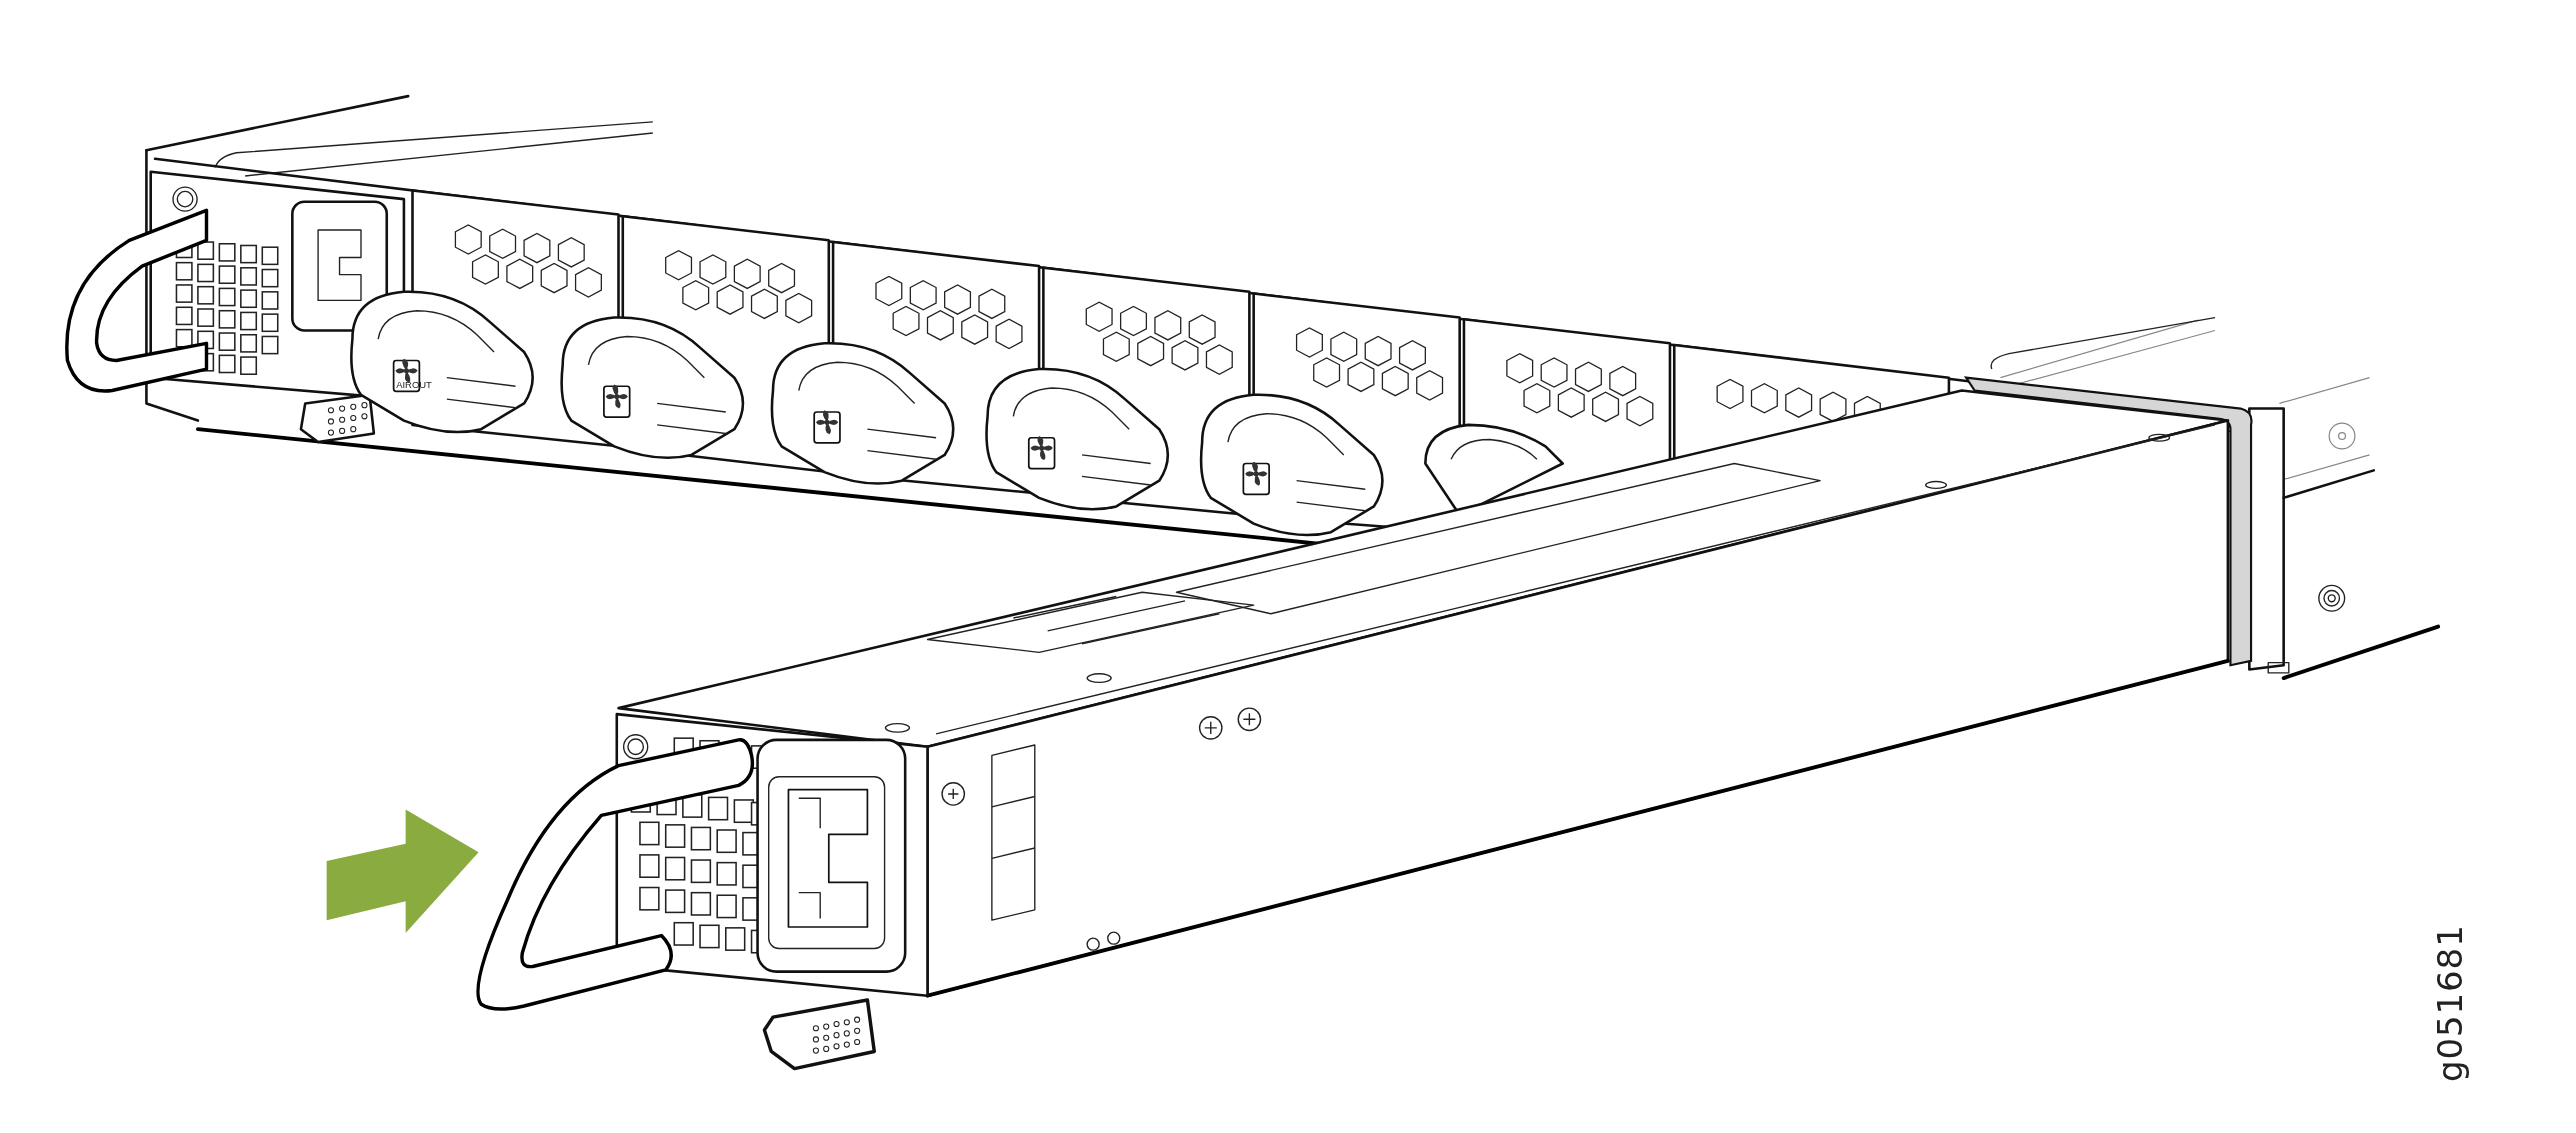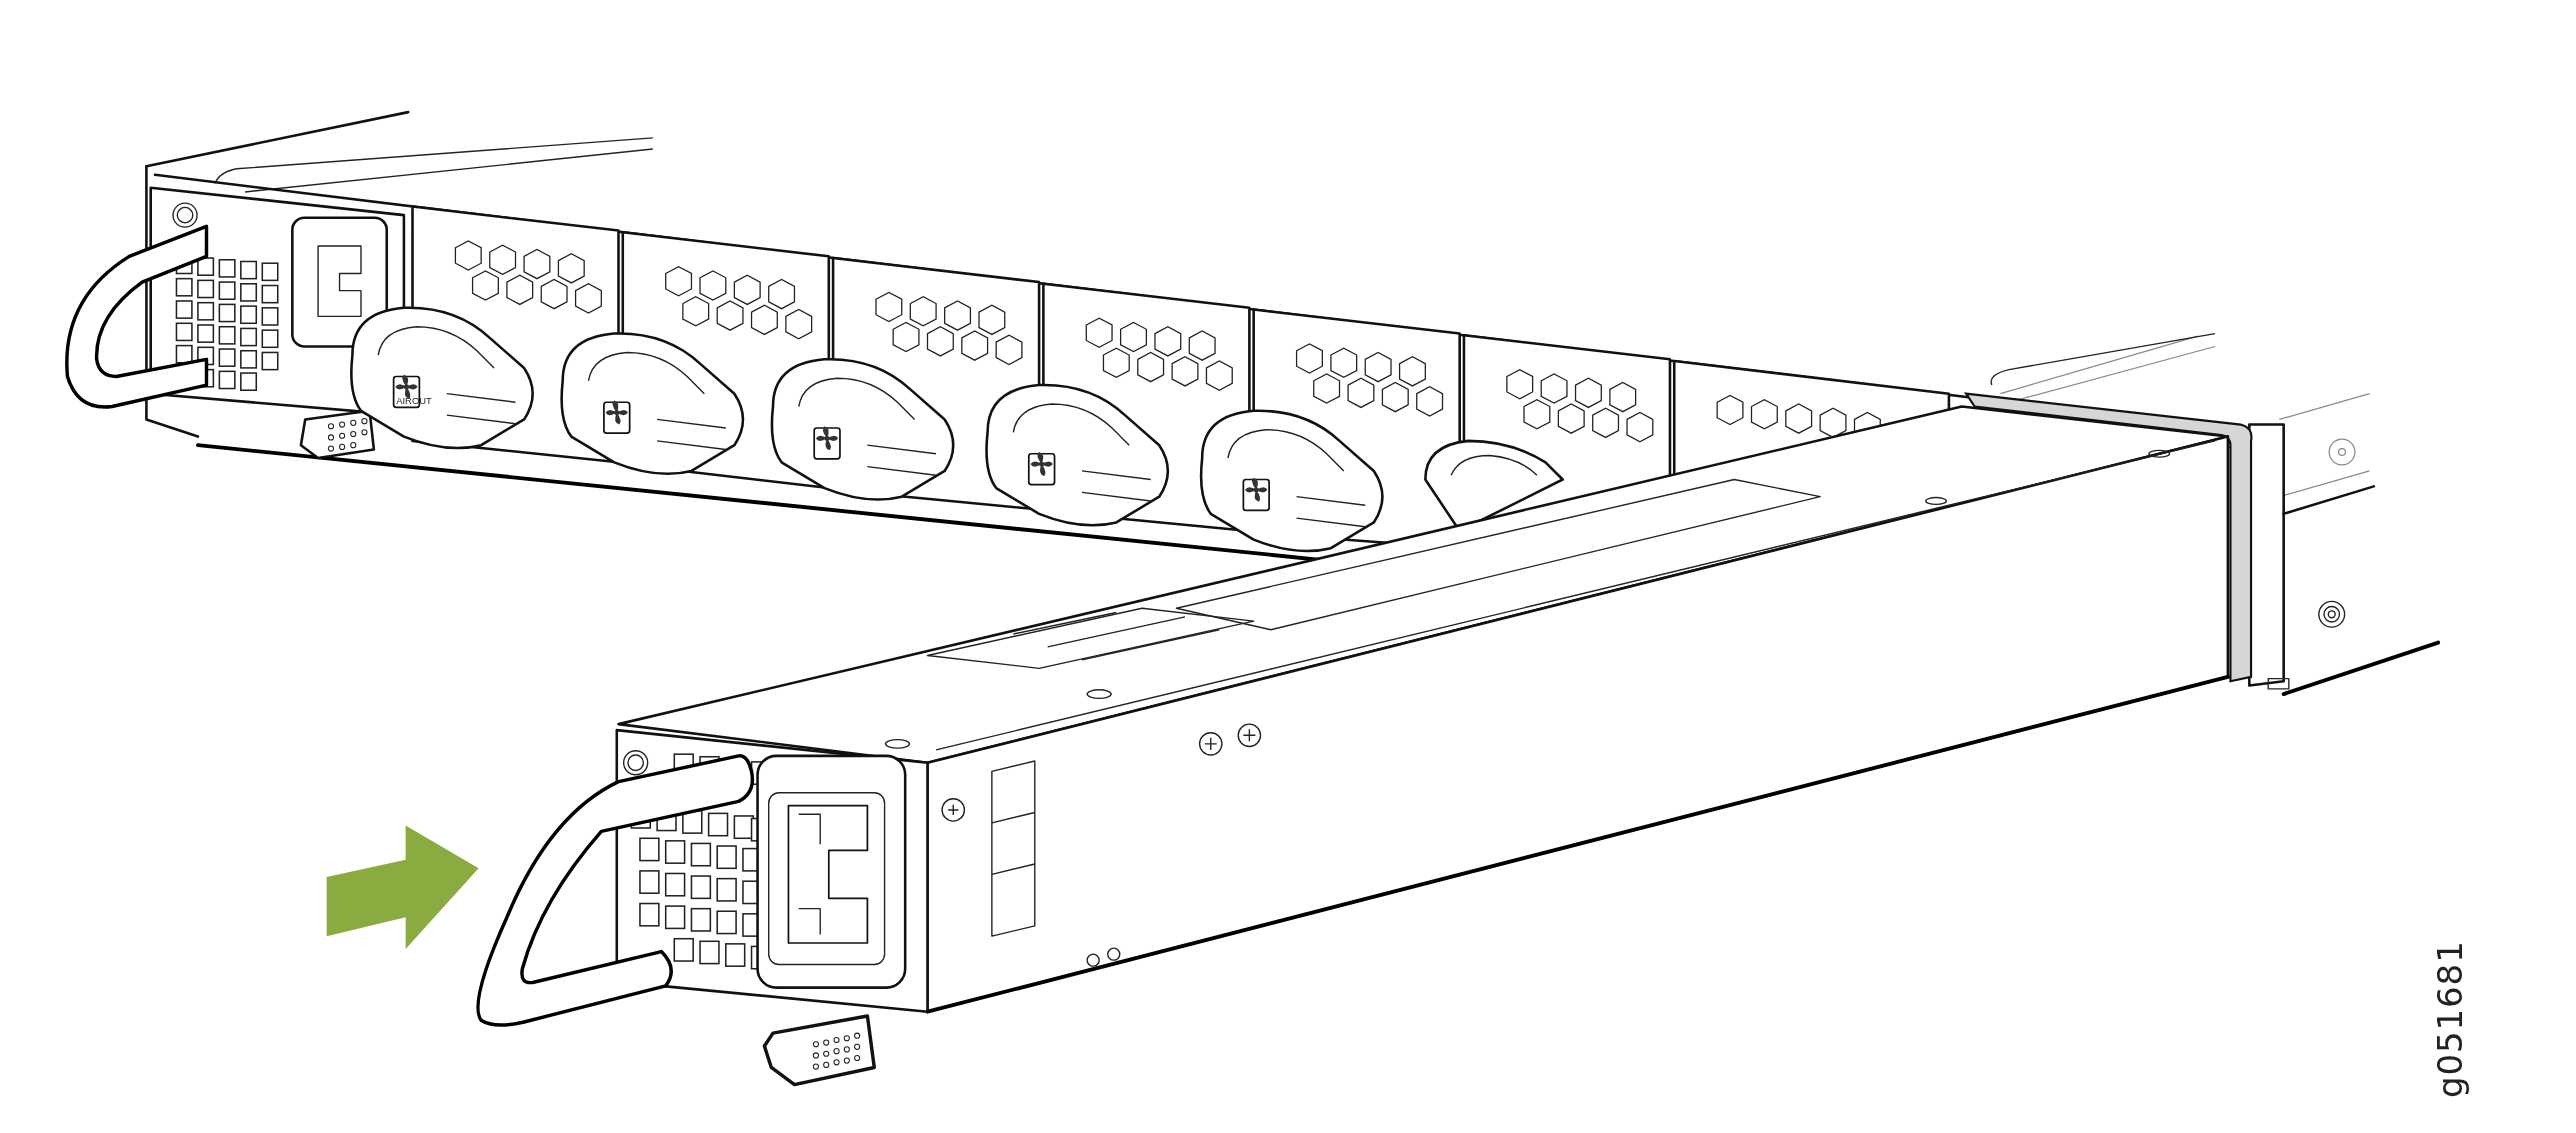"AIROUT" #stage { top: 16px -> 0 }
